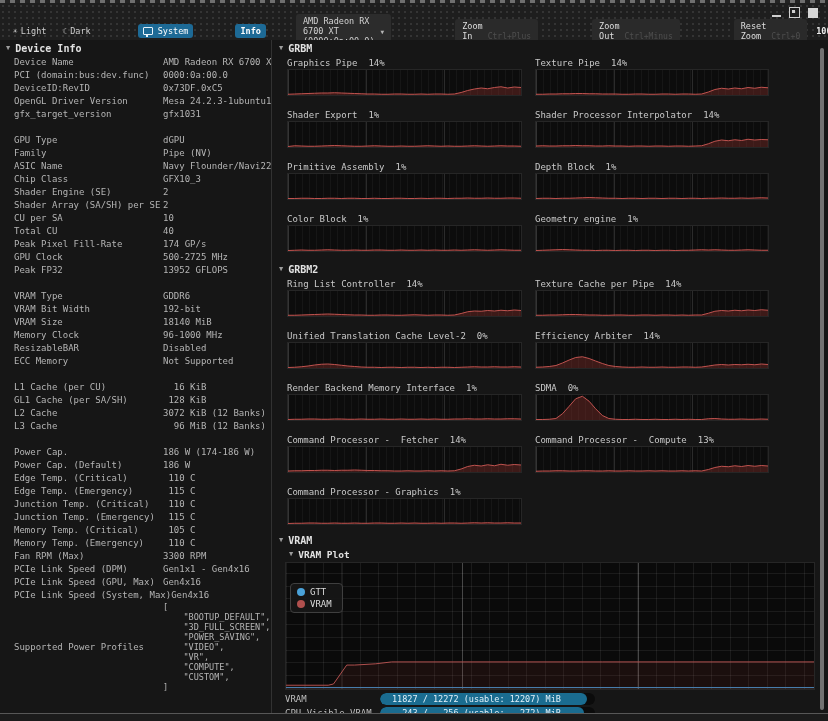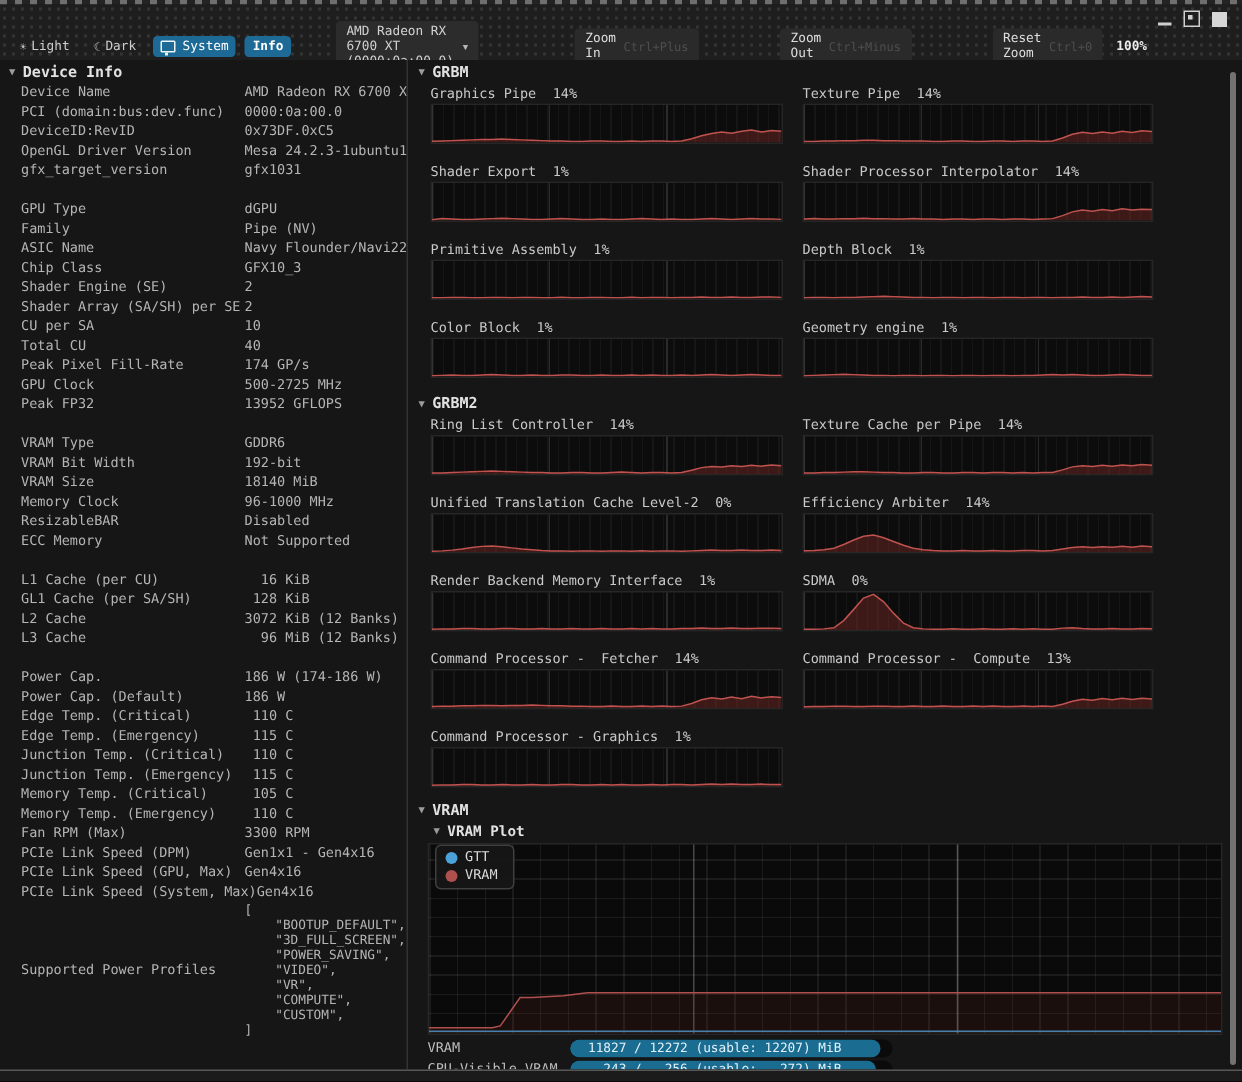"System" .tb-selected { margin-left: none -> 36px }
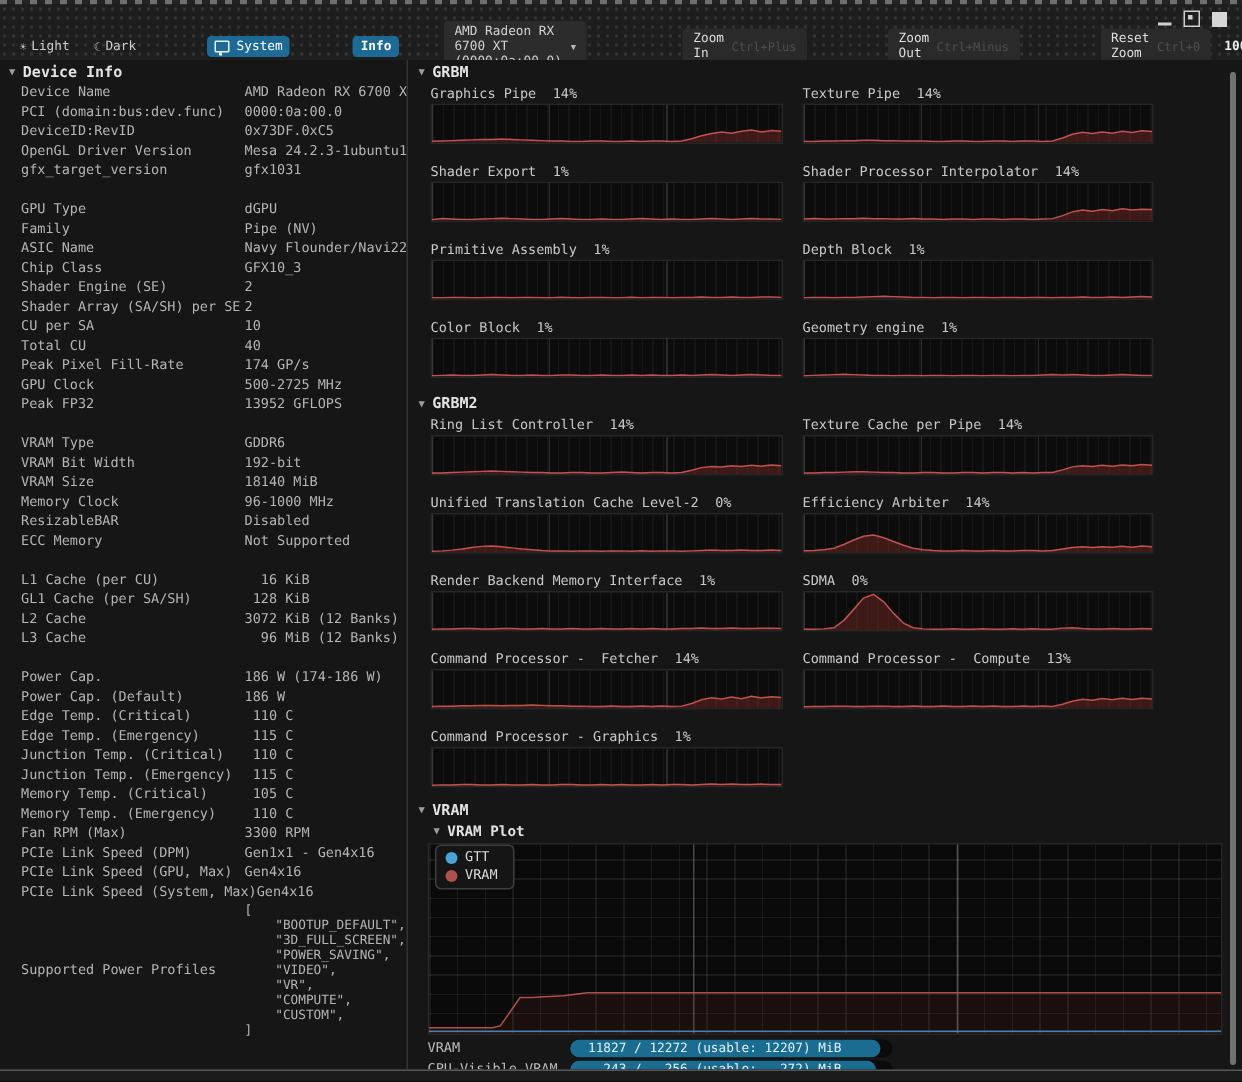"Zoom In" .tb-btn { align-items: center -> flex-end }
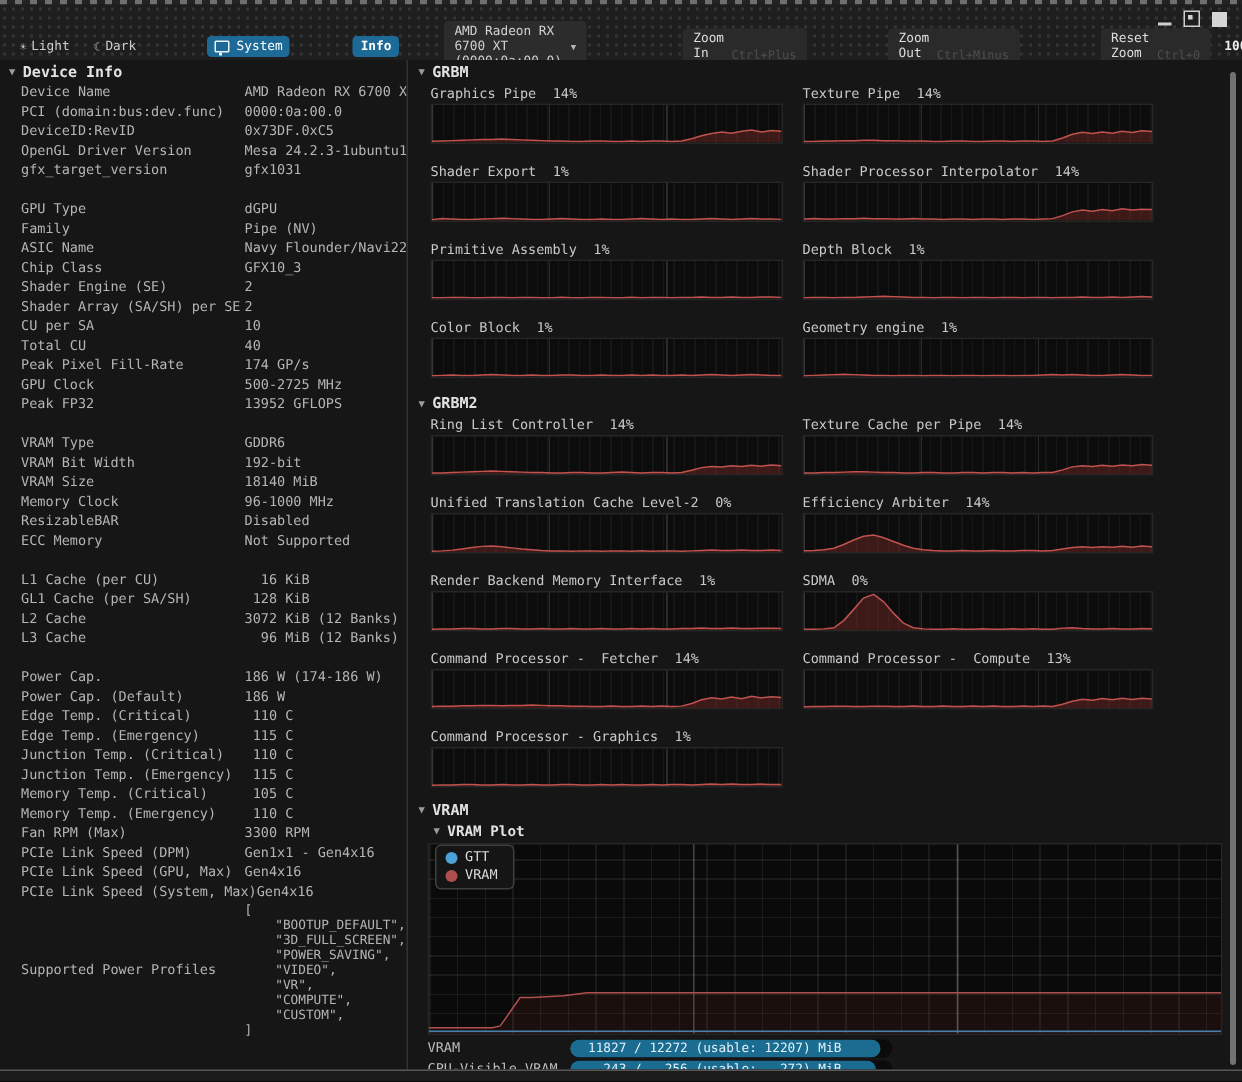"GTT" .legend { top: 0 -> 20px }
